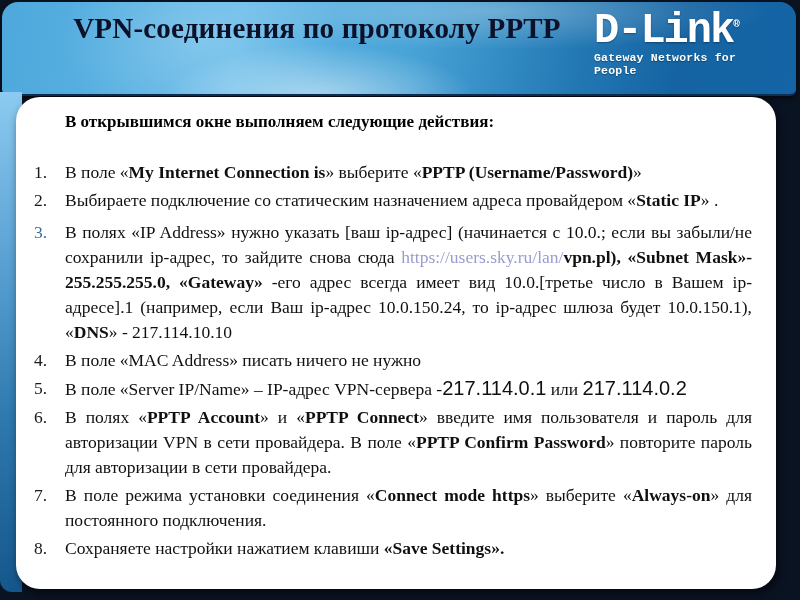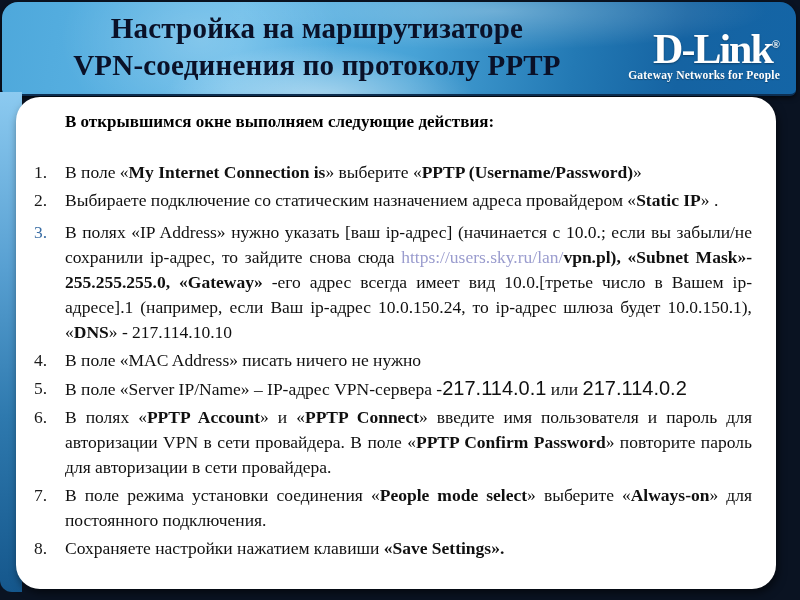"Настройка на маршрутизаторе" div { html: <div>Настройка на маршрутизаторе</div> -> none }
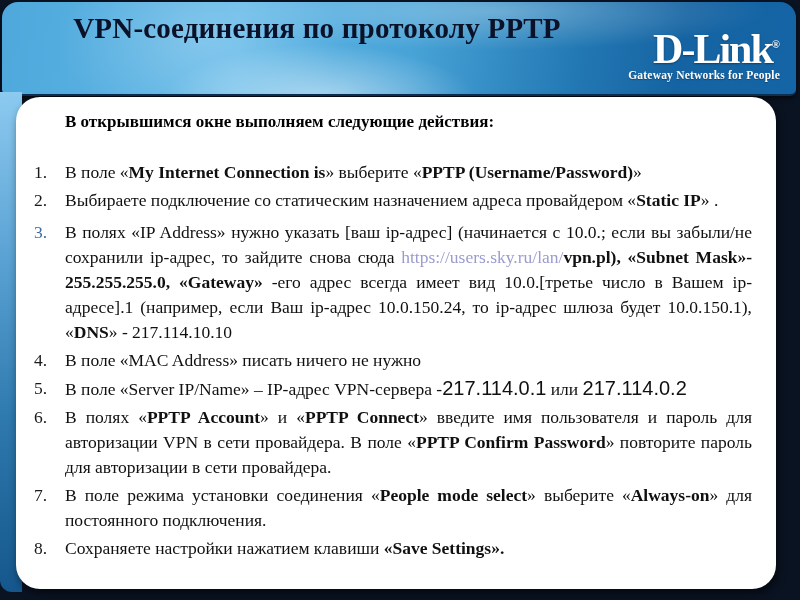"D-Link®" .logo { font-family: Liberation Serif, serif -> Liberation Mono, monospace; text-align: right -> left; top: 20px -> 0 }
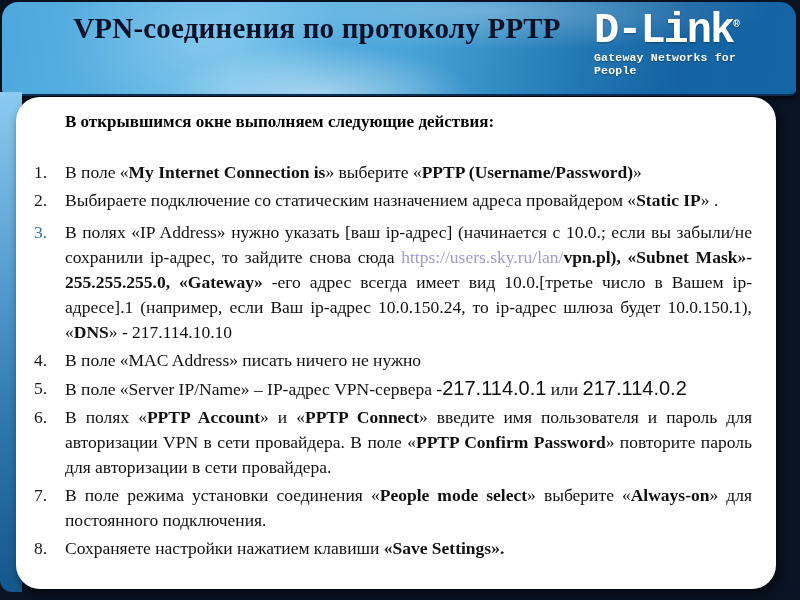"People mode select" span.b { text: People mode select -> Connect mode https }
